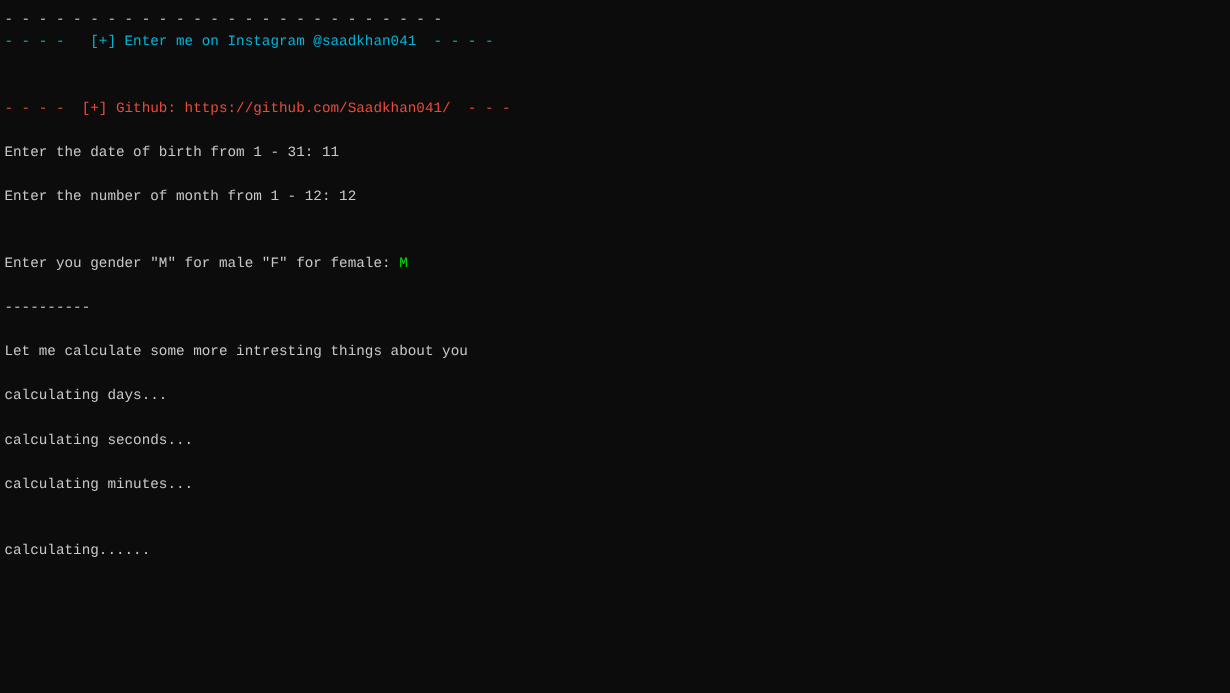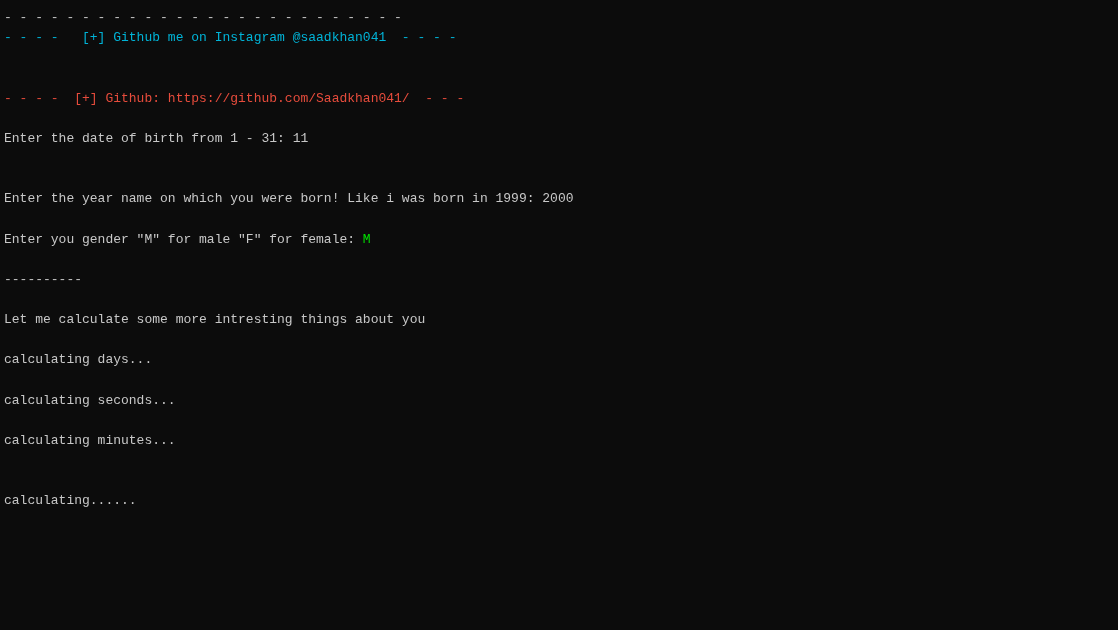"- - - - [+] Github" div.line { text: Github -> Enter }
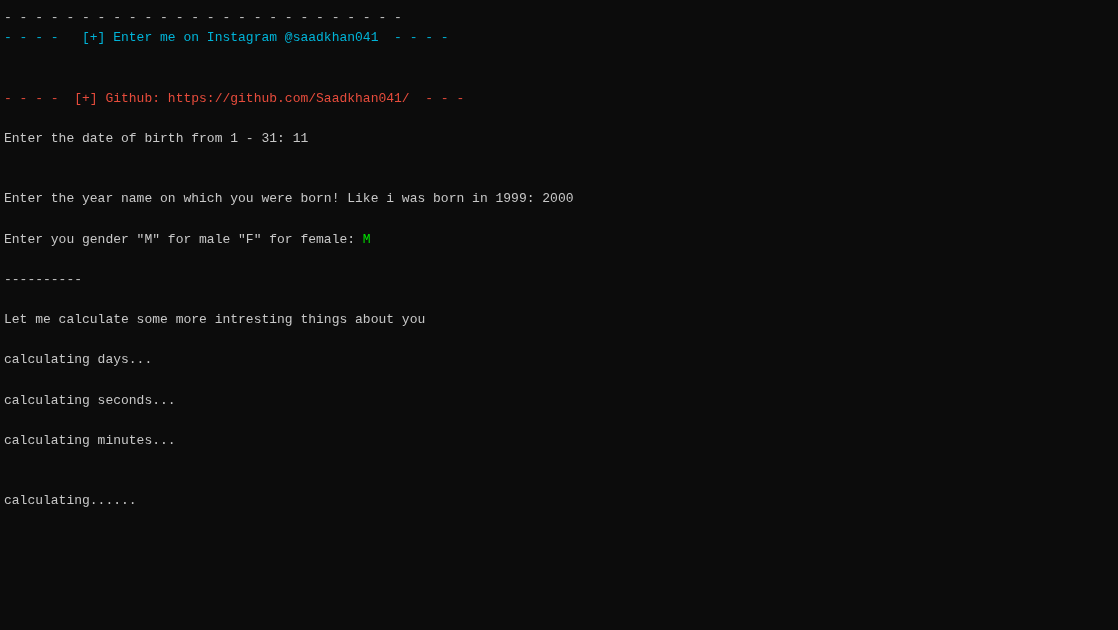"Enter the number of month" div.line { html: none -> <div>Enter the number of month from 1 - 12: 12</div> }
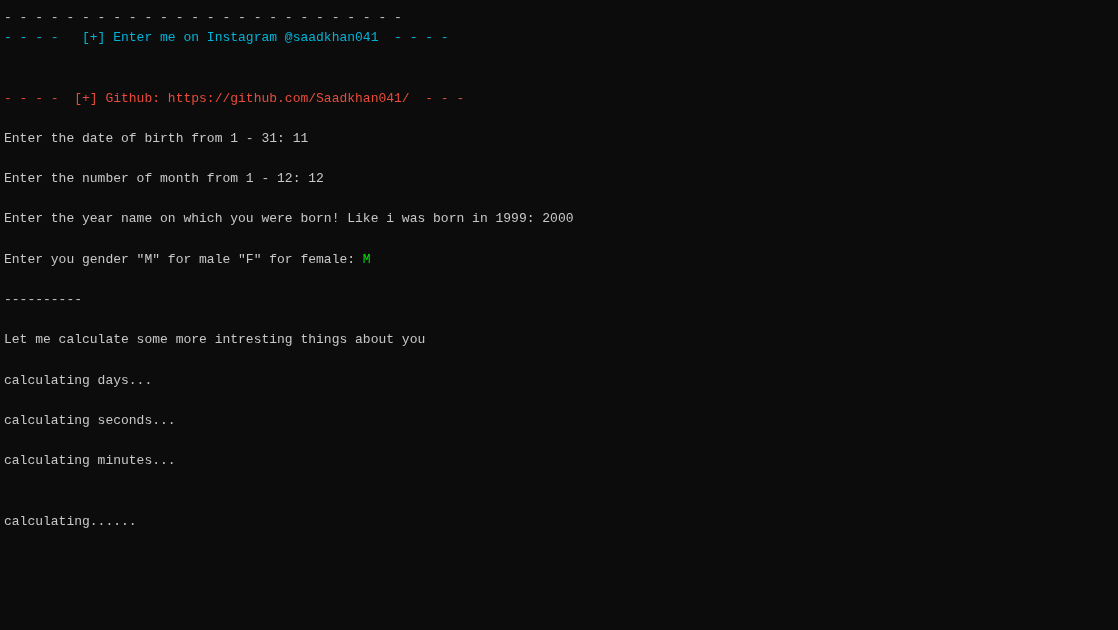"Enter the year name on" div.line { html: <div>Enter the year name on which you were born! Like i was born in 1999: 2000</div> -> none }
